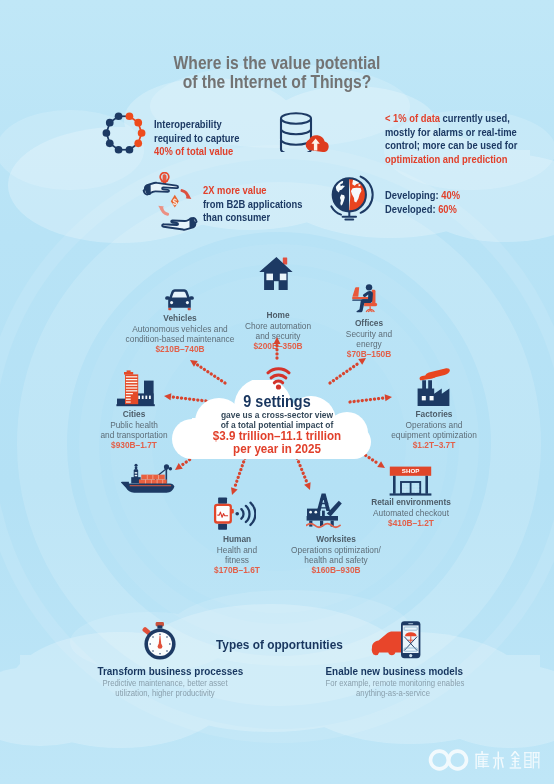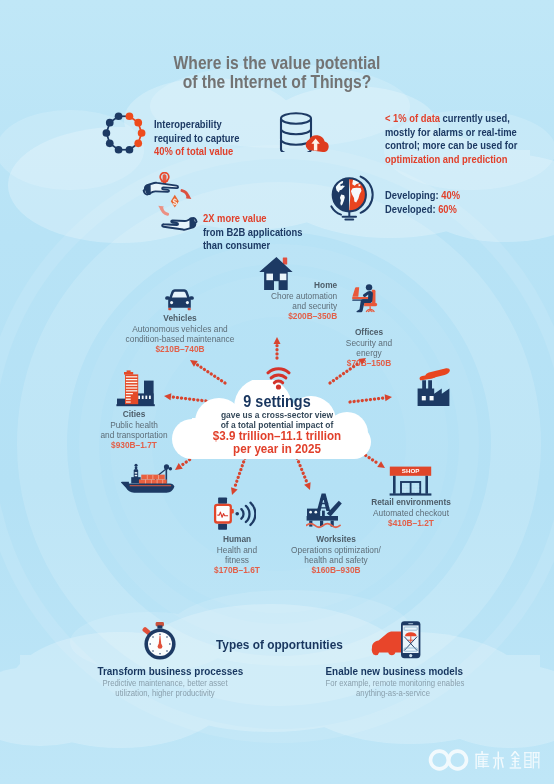"2X more value" div.hl { margin-top: 28px -> none }
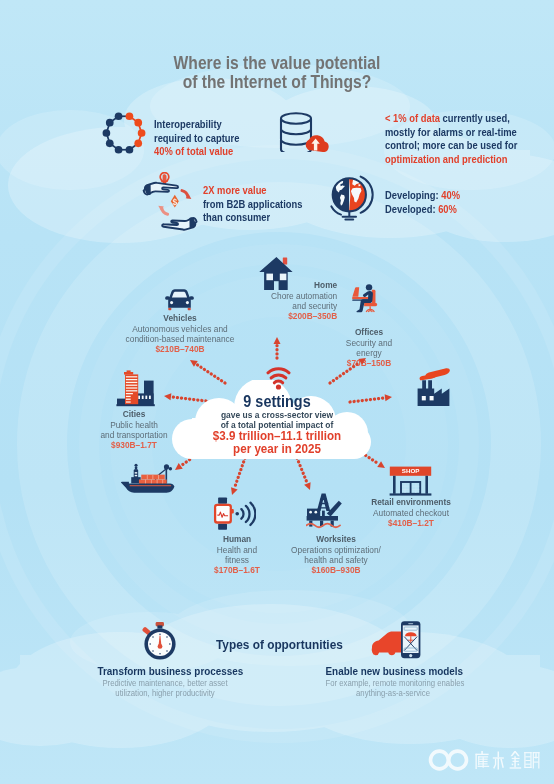"Home" div.setting { text-align: right -> none; top: 280px -> 310px }
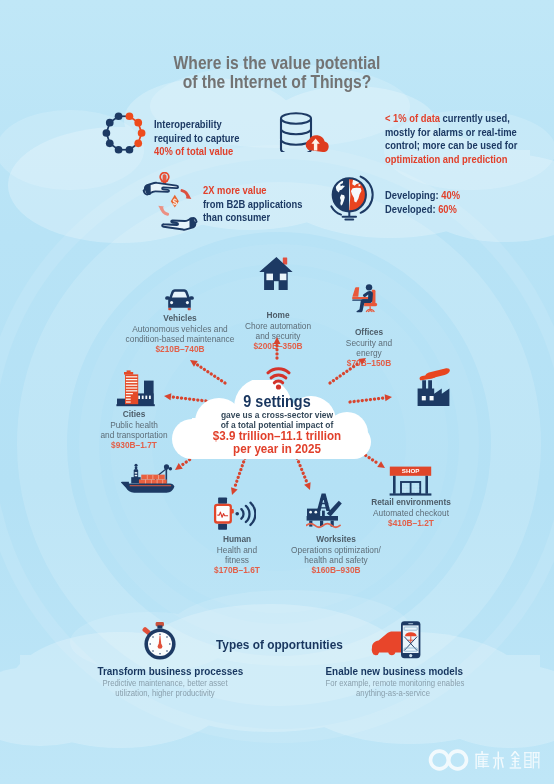"Offices" div.setting { margin-top: 9px -> none }
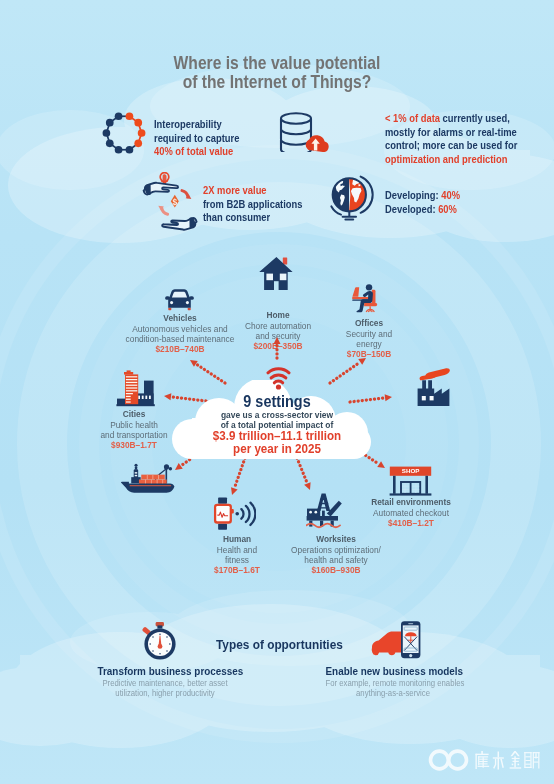"Factories" div.setting { html: none -> <div> <div> <div>Factories</div> <div>Operations and</div> <div>equipment optimization</div> <div>$1.2T–3.7T</div> </div> </div> }
